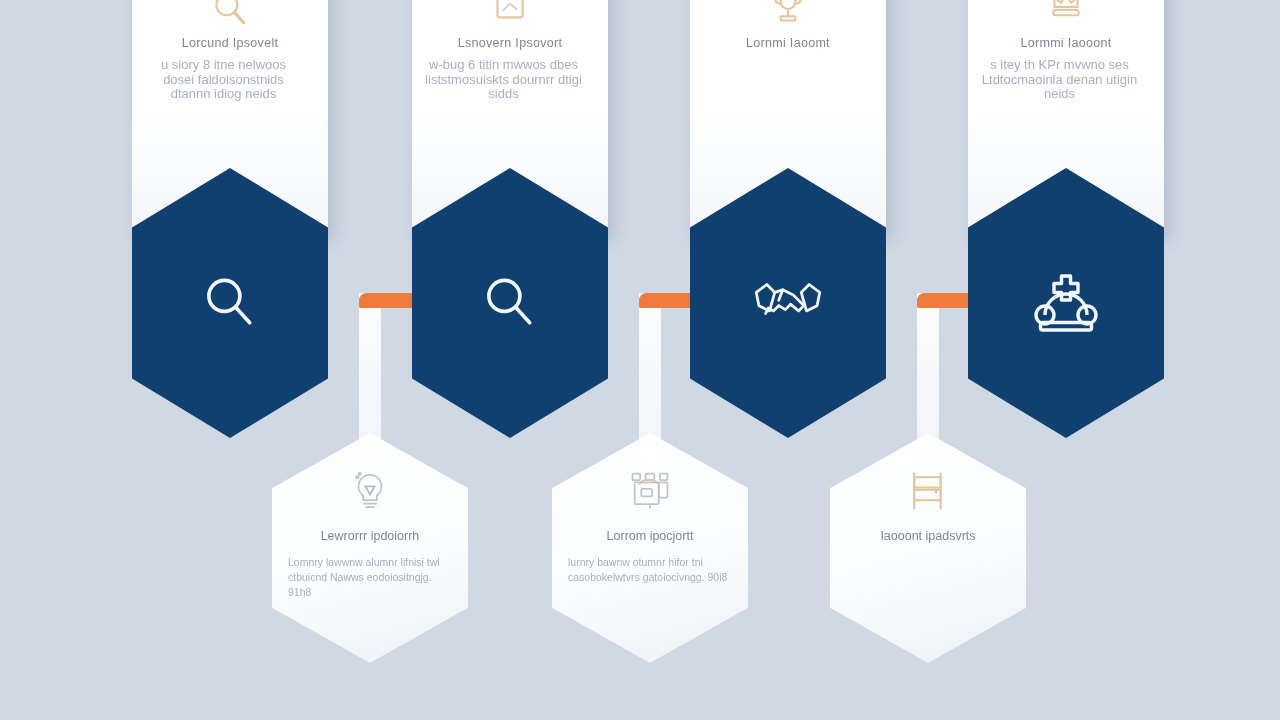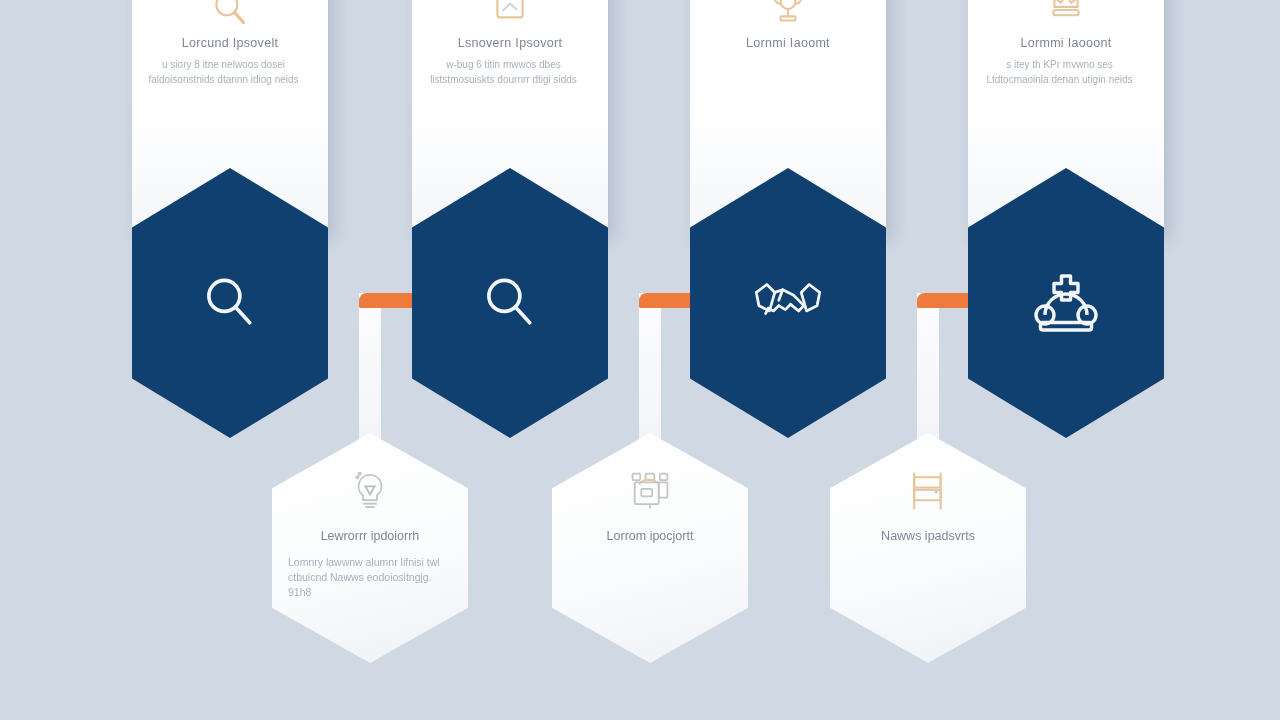"u siory 8 itne nelwoos" .top-card .tc-body { font-size: 10px -> 13px }
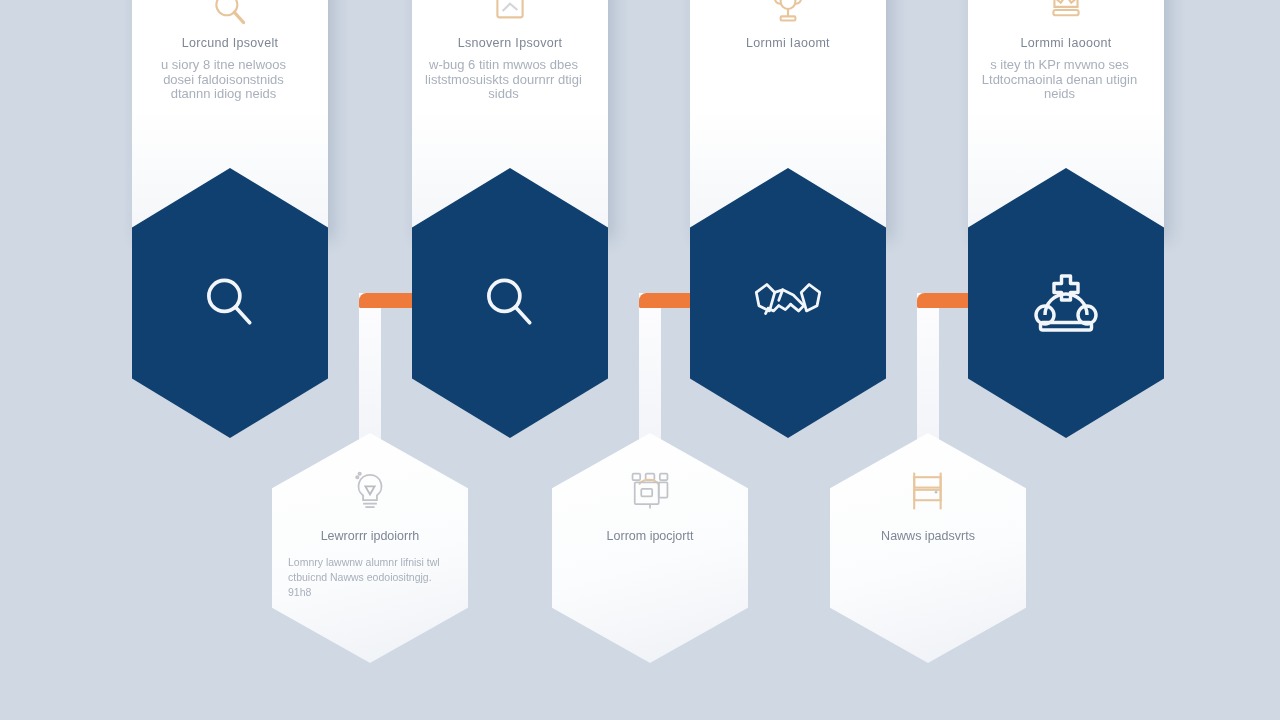"Nawws ipadsvrts" div.hw-title { text: Nawws -> Iaooont }
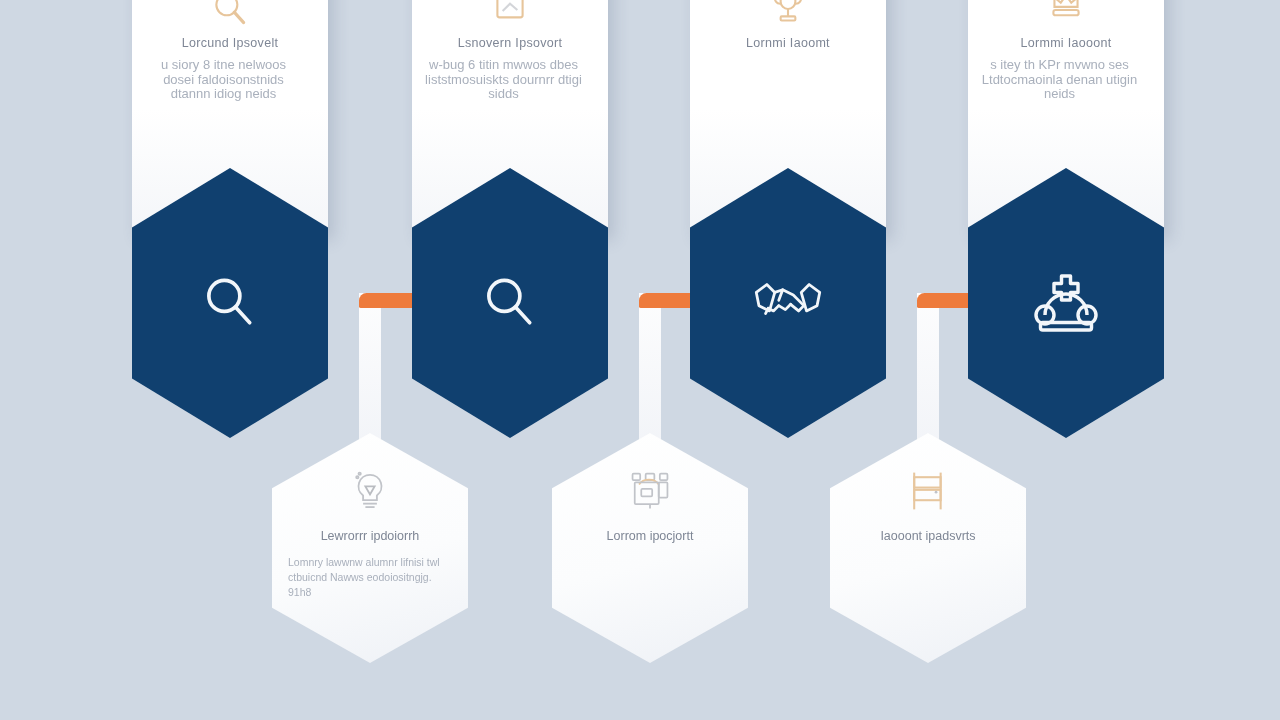"lurnry bawnw otumnr hifor tni" div.hw-body { html: none -> <div>lurnry bawnw otumnr hifor tni casobokelwtvrs gatoiocivngg. 90i8</div> }
